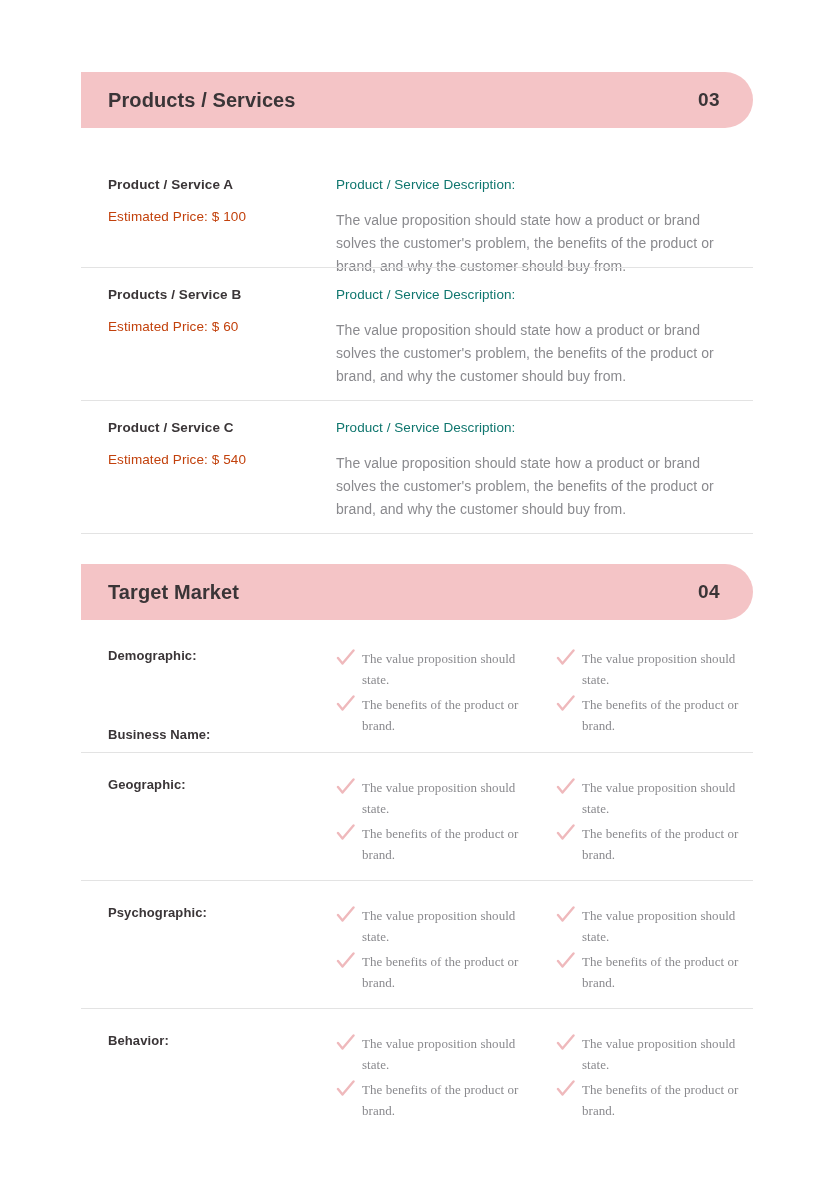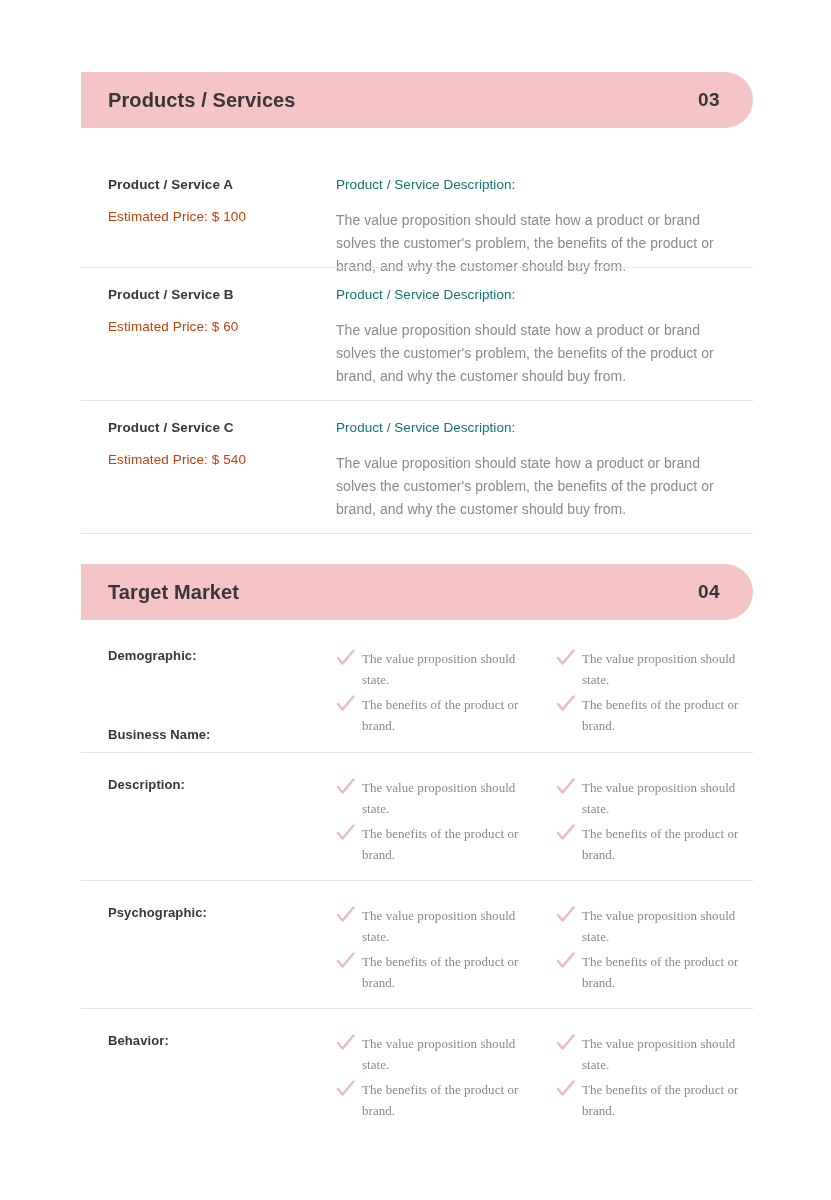"Product / Service B" div.prod-name { text: Product -> Products }
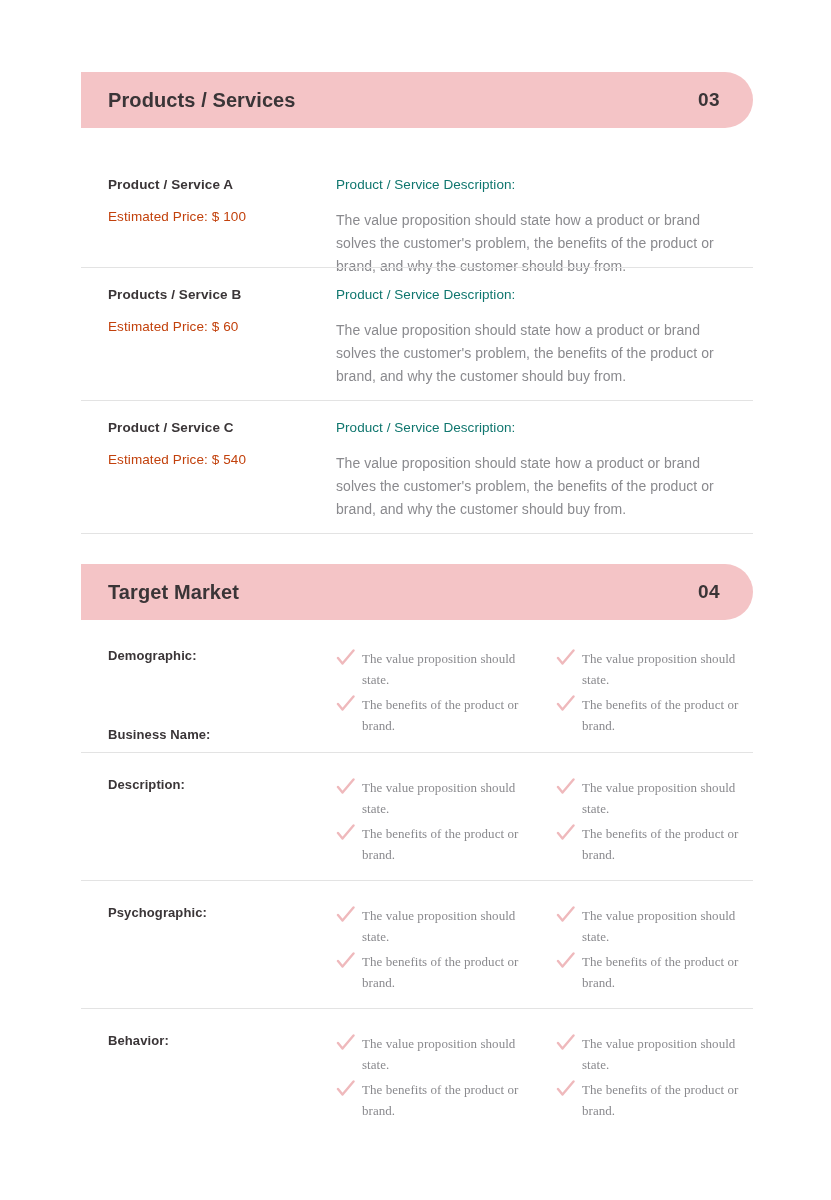"Description:" div.tm-label { text: Description -> Geographic }
